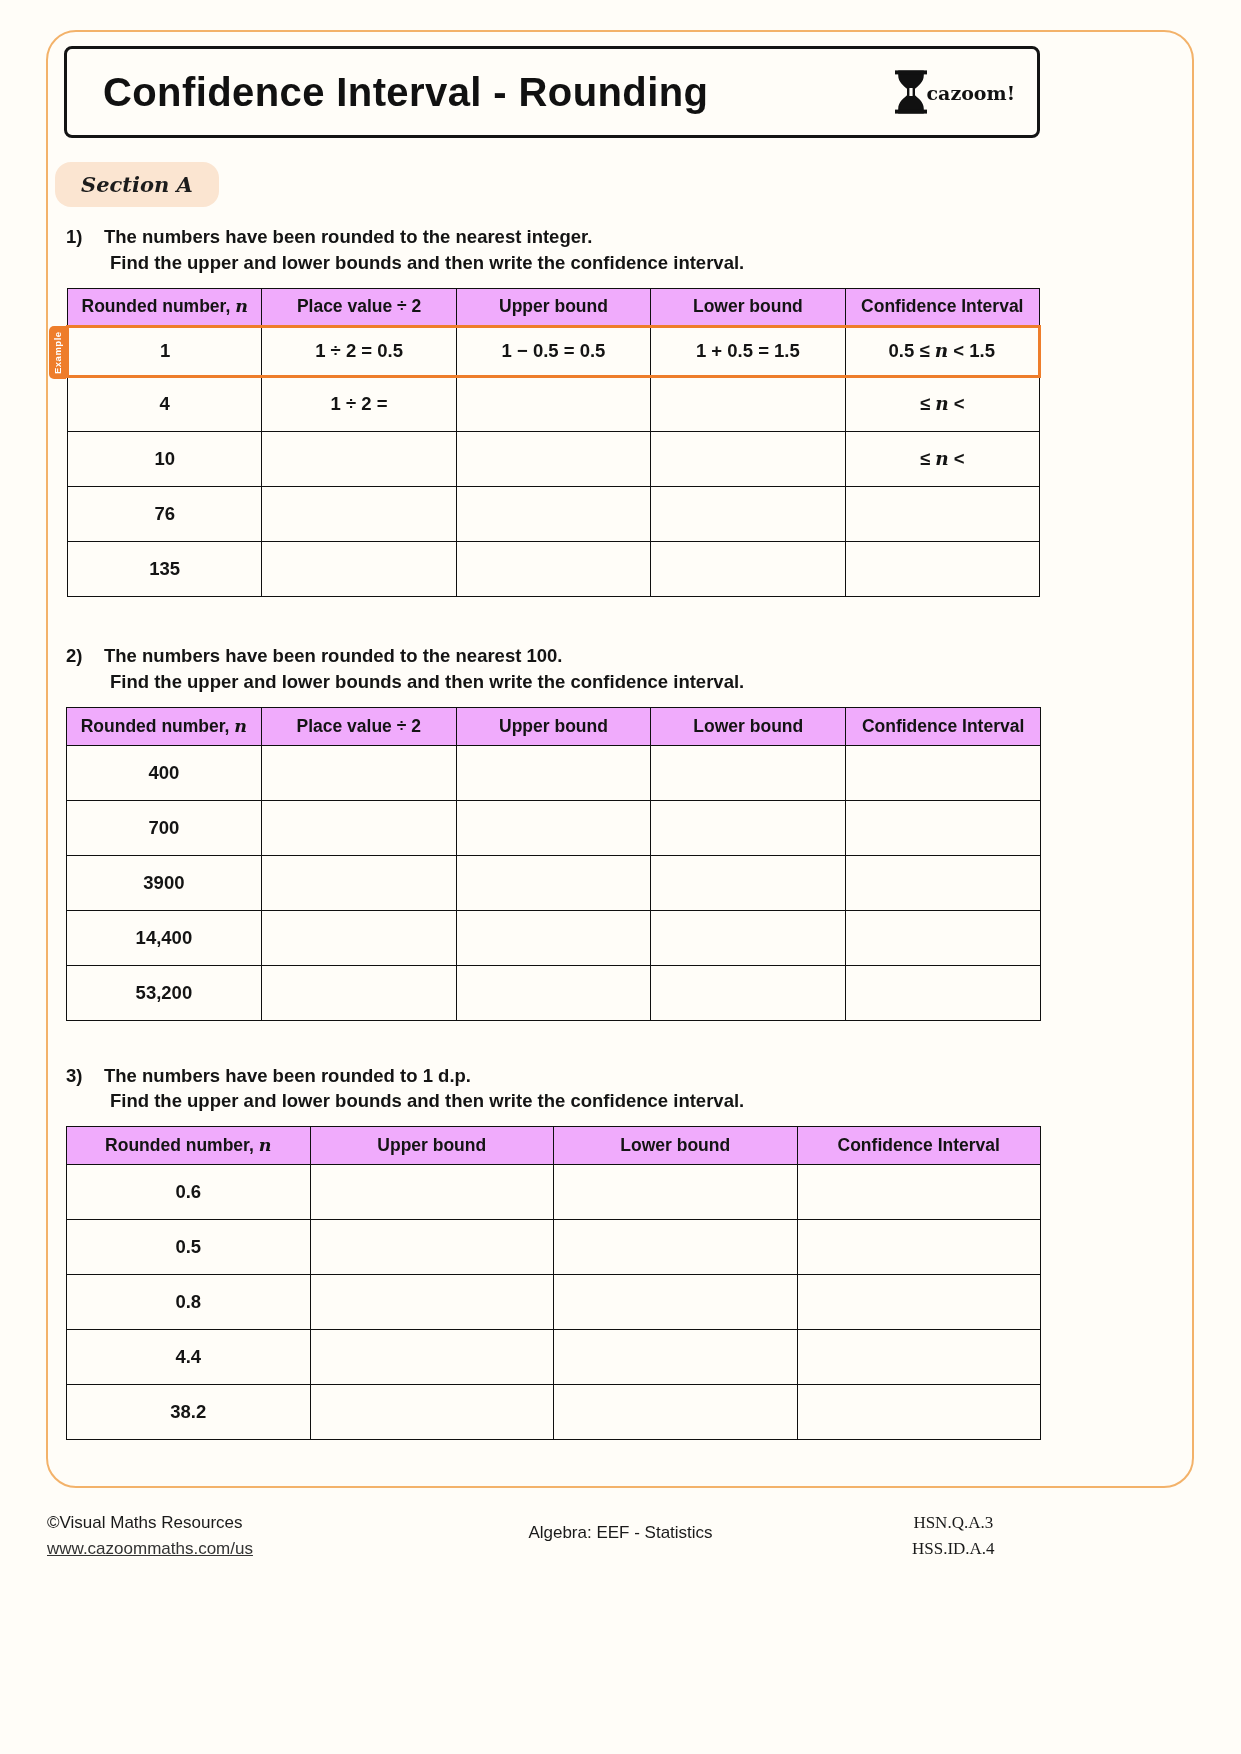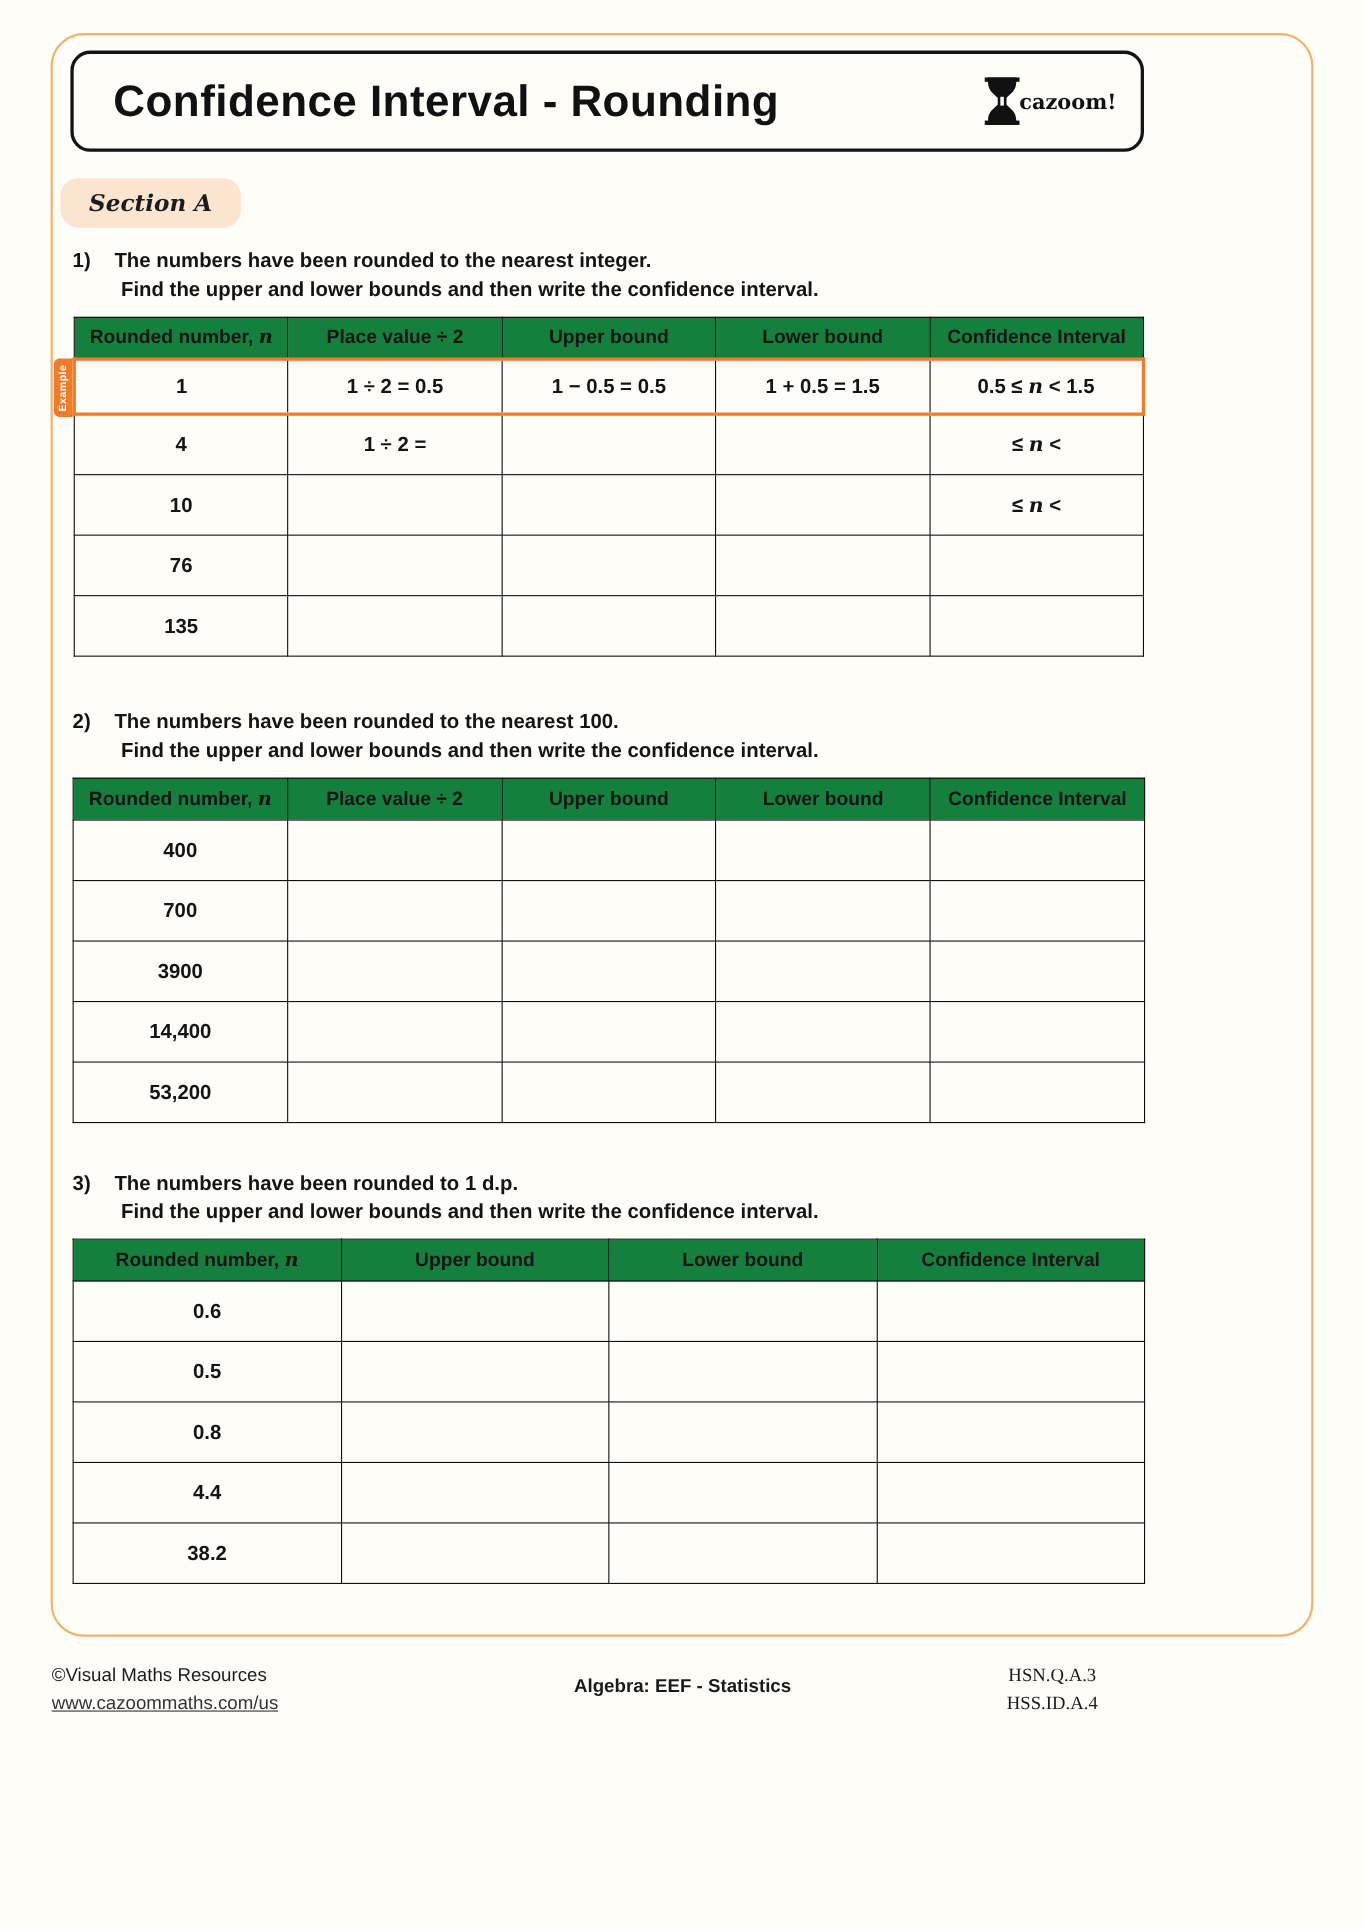"Confidence Interval - Rounding" .header-box { border-radius: 18px -> 8px }
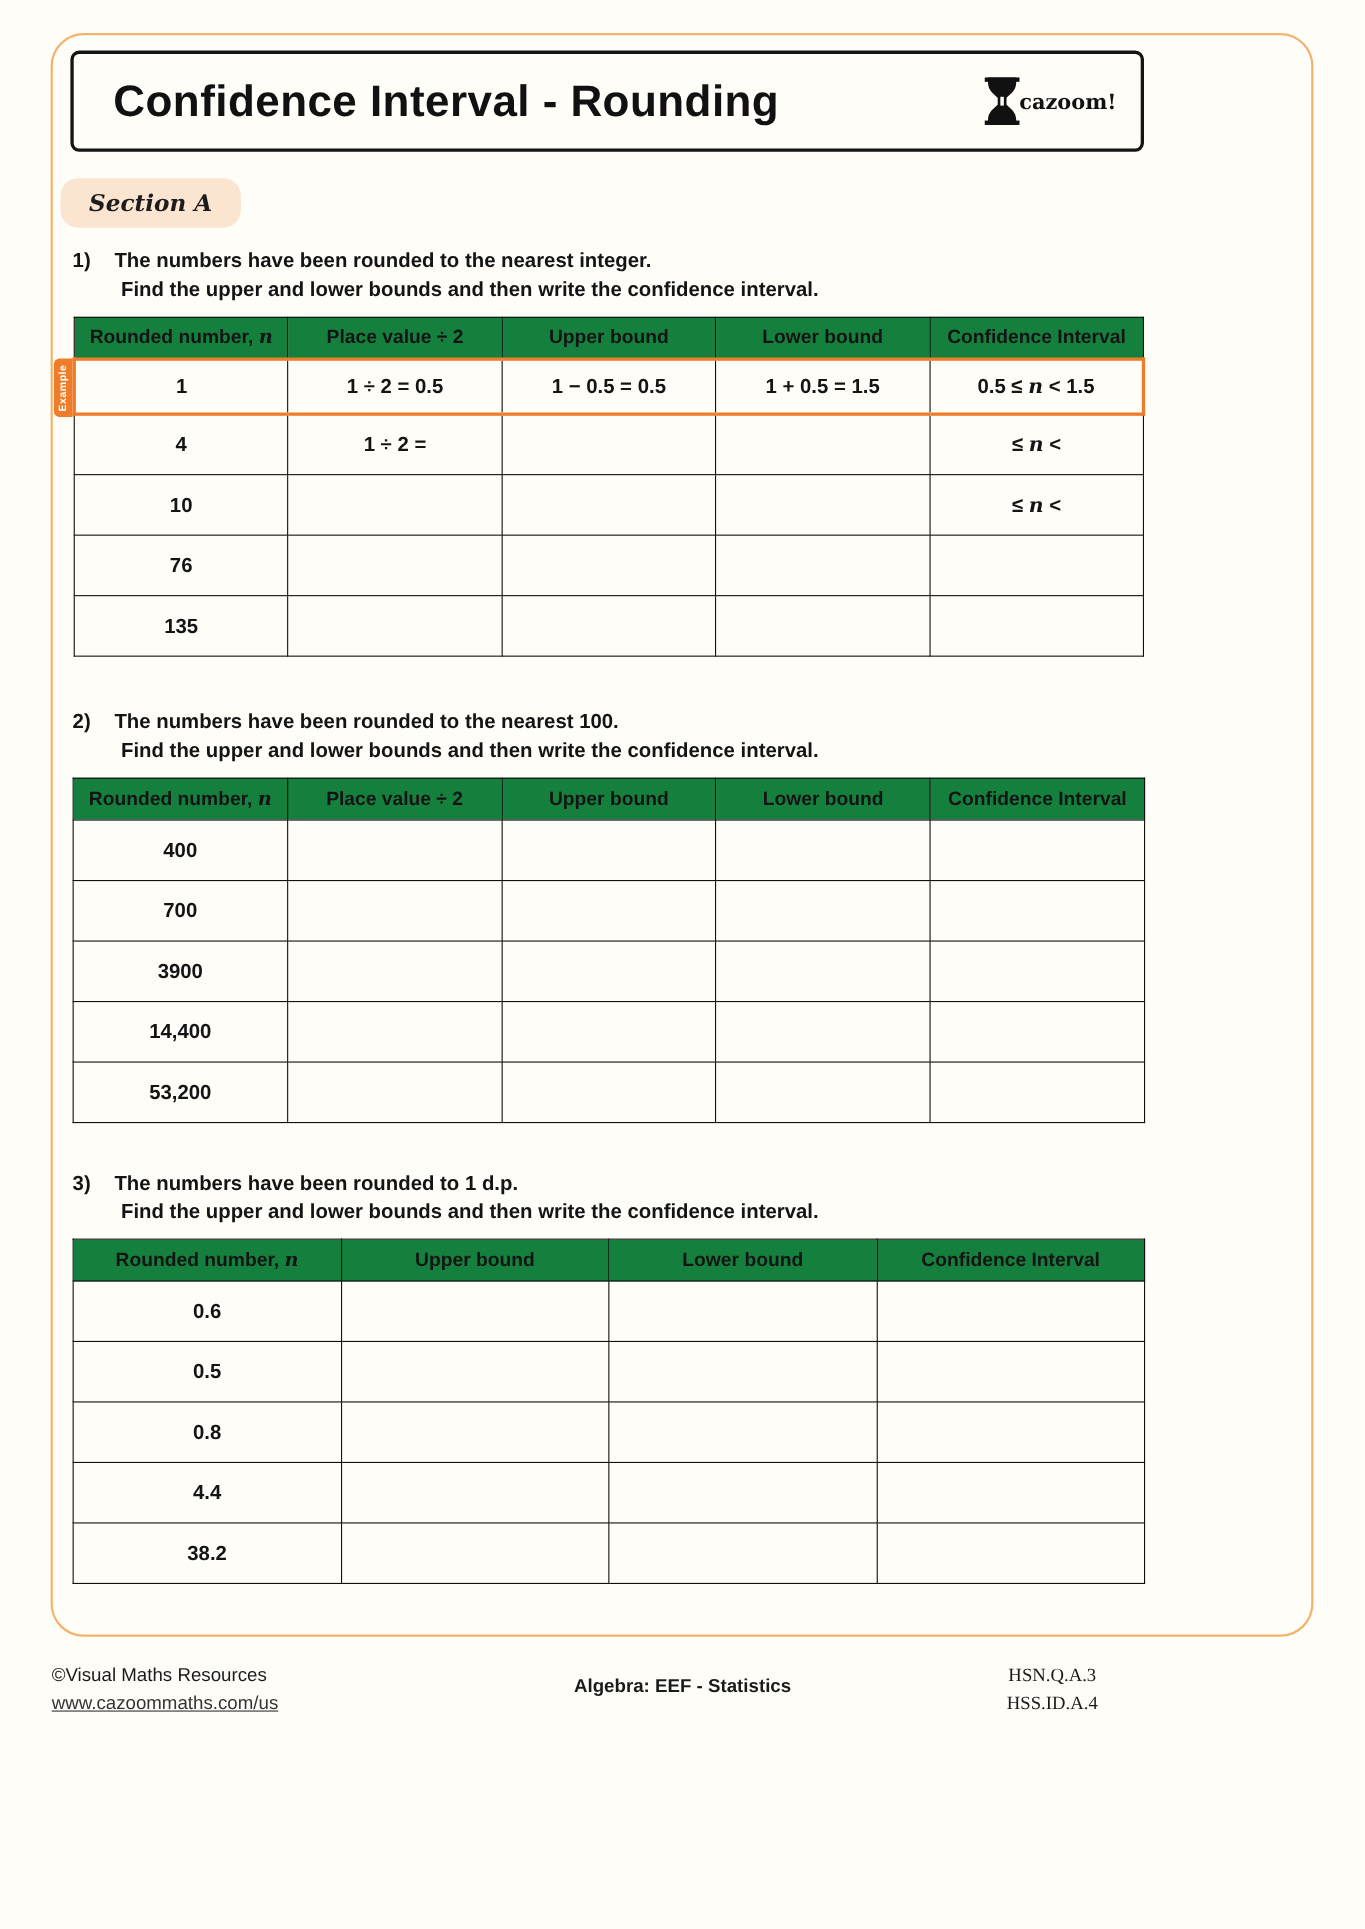"Rounded number, n" .ws th { background: #15803d -> #f0abfc }
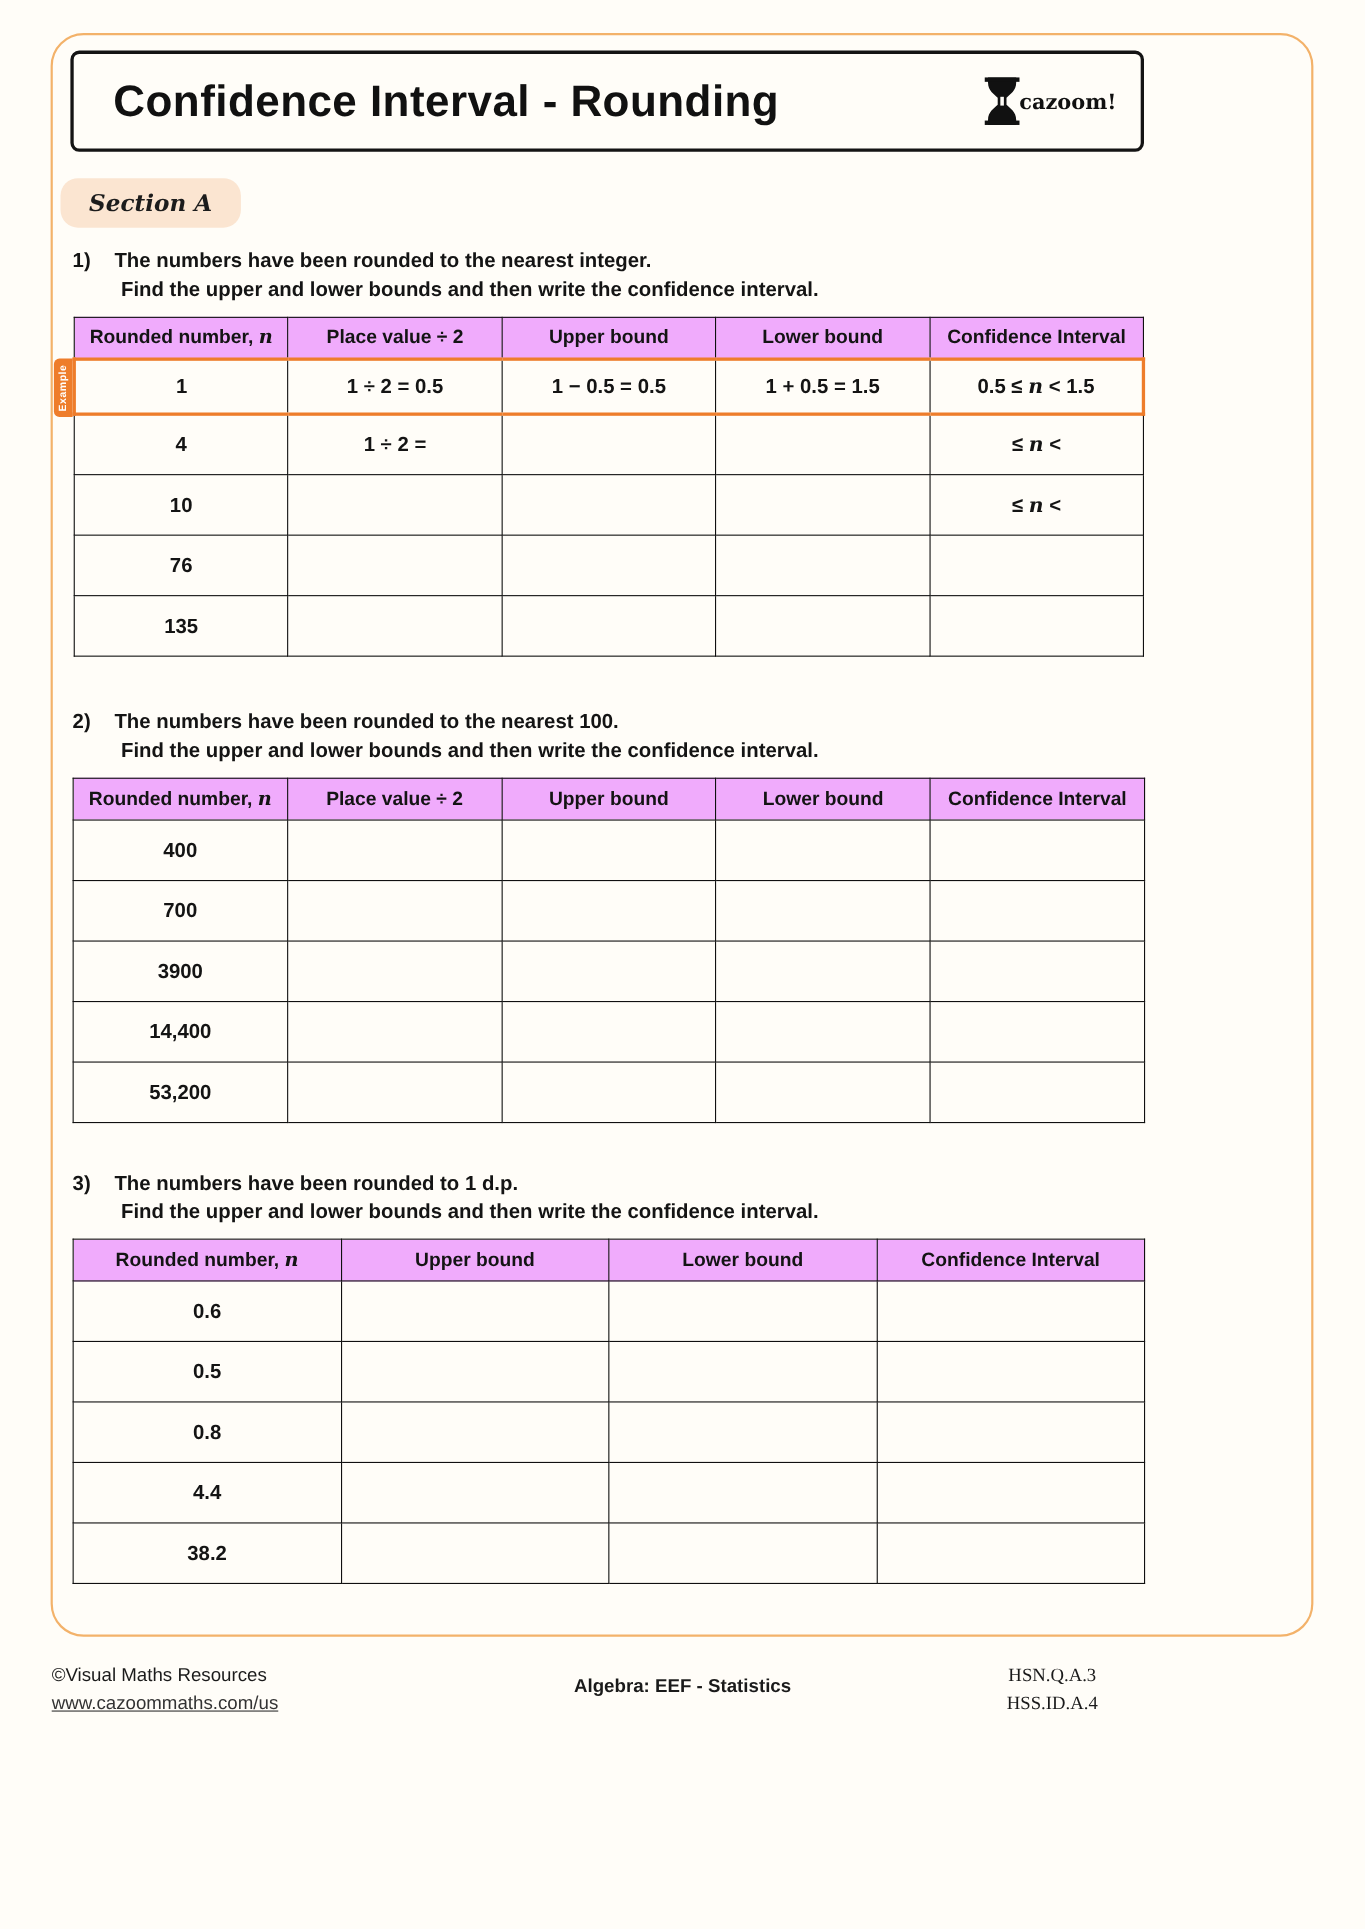"Algebra: EEF - Statistics" .f-center { font-weight: bold -> none }
